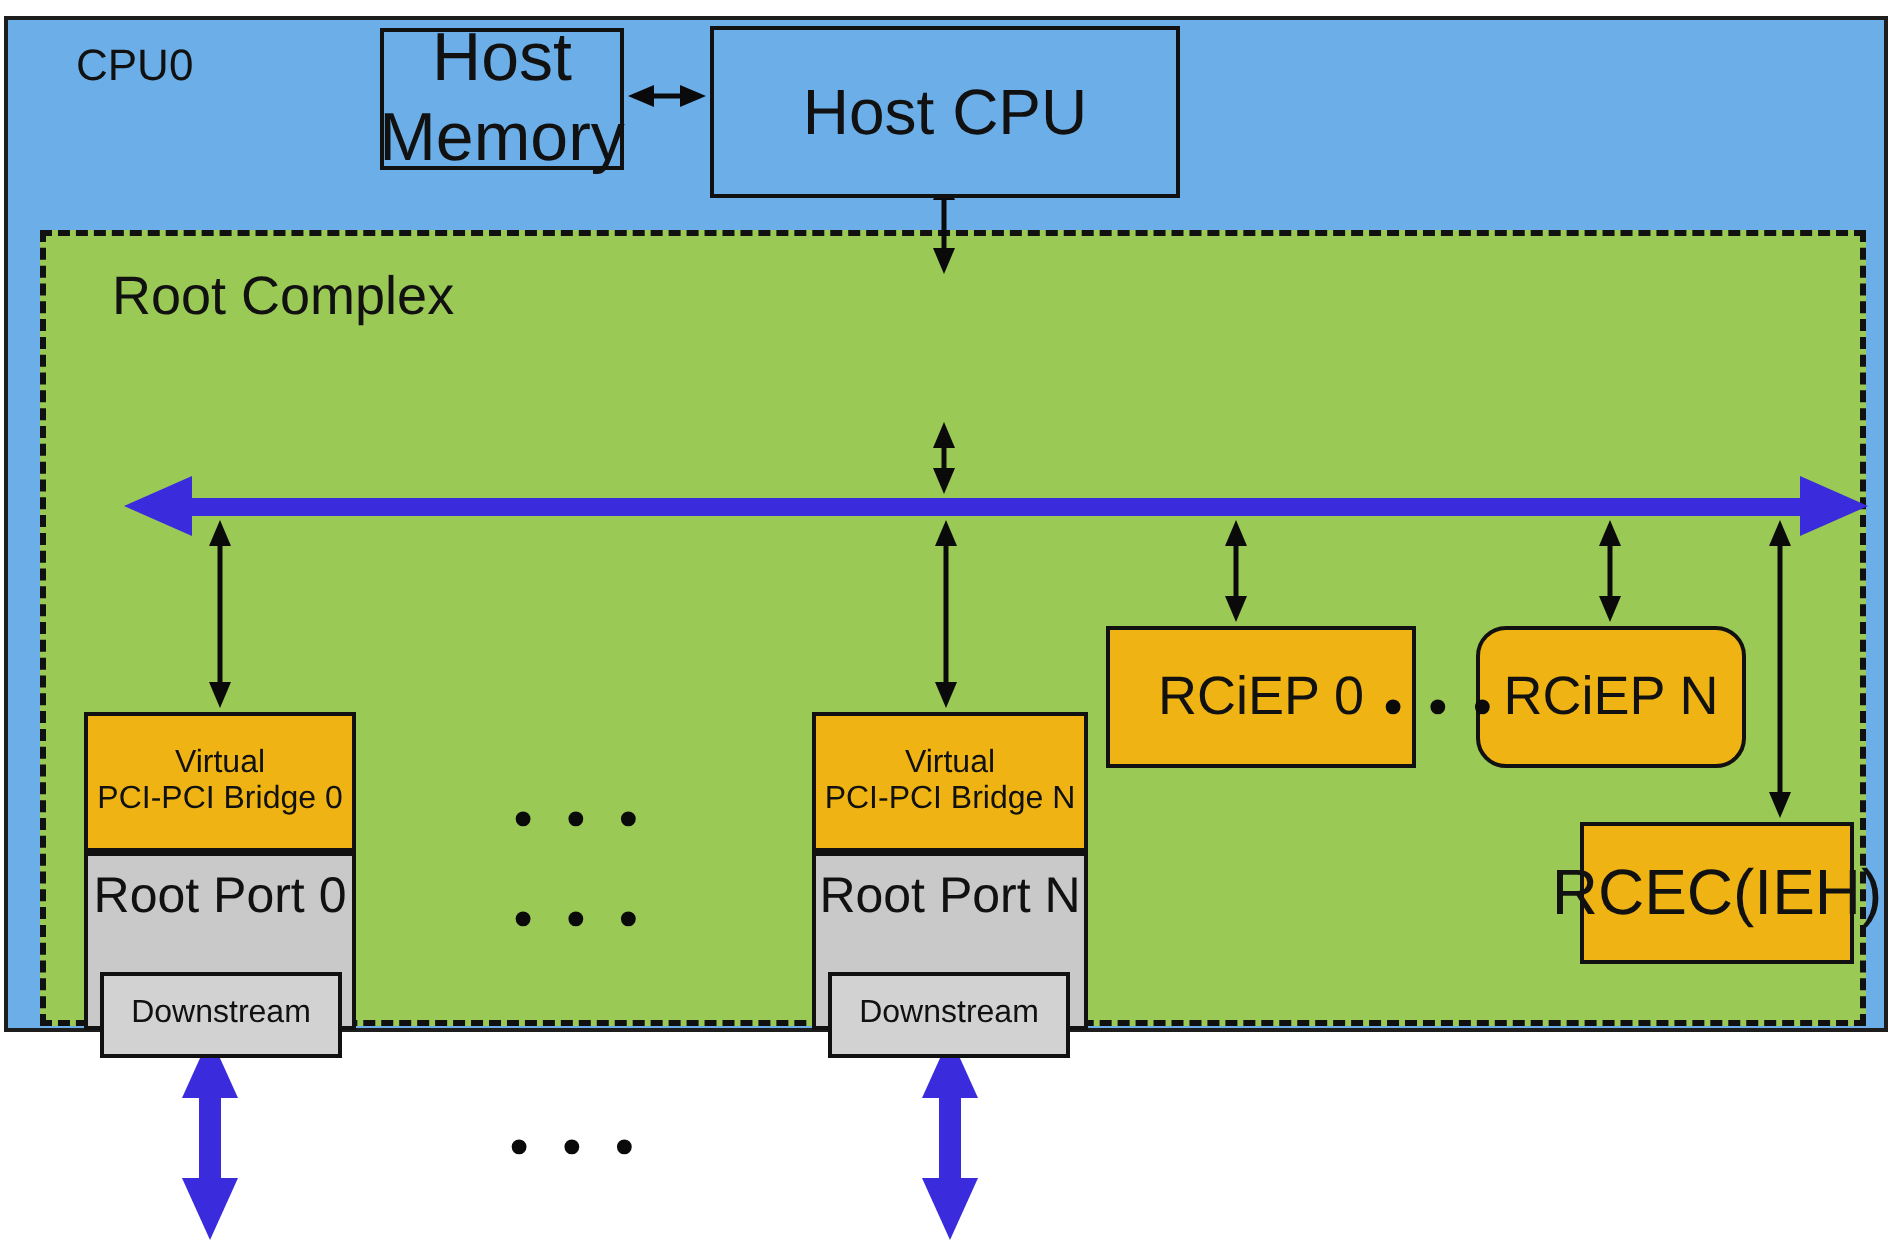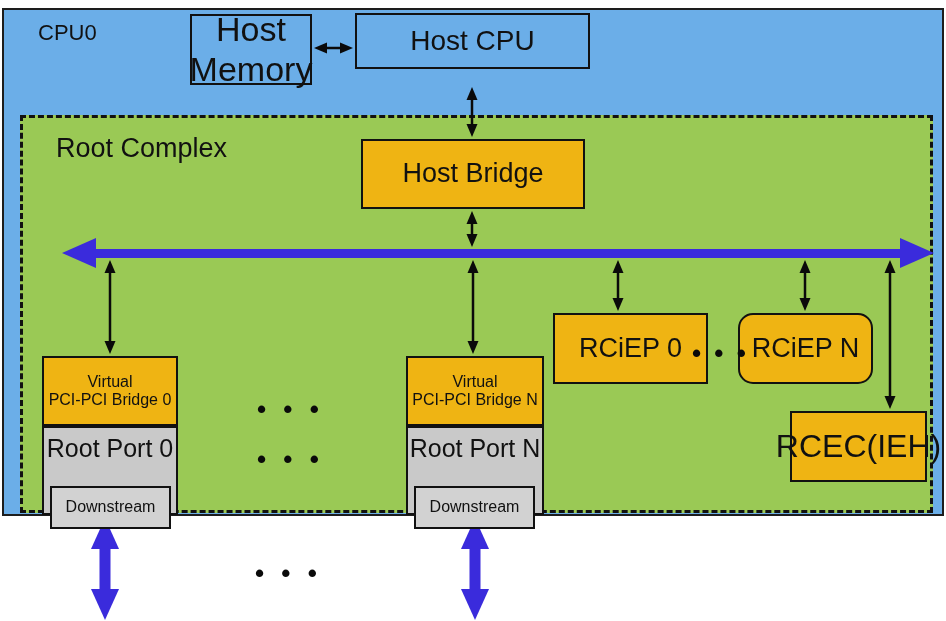"Host CPU" .host-cpu { font-size: 28px -> 32px; height: 56px -> 86px }
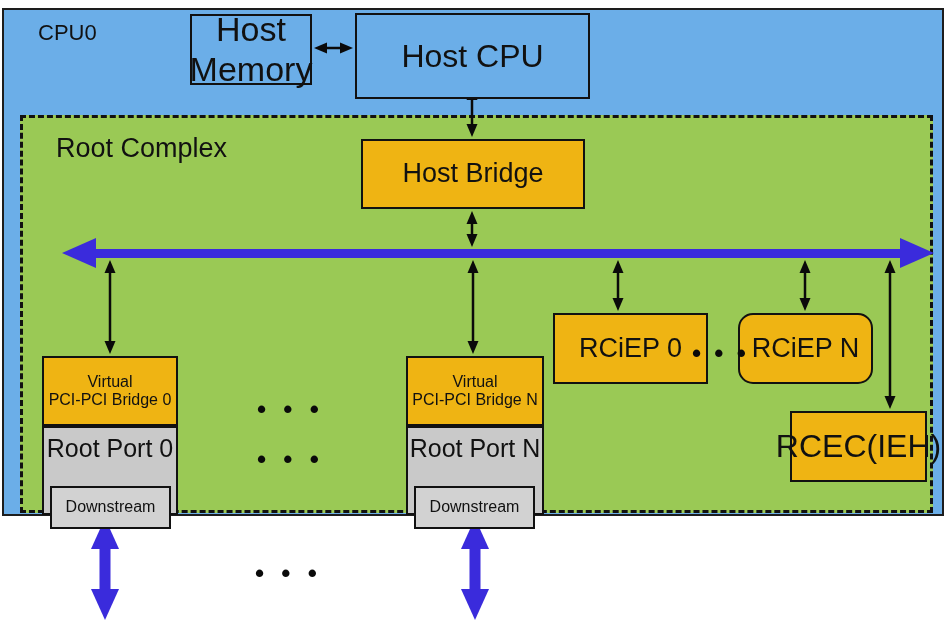"Host Bridge" div.node { html: <div>Host Bridge</div> -> none }
